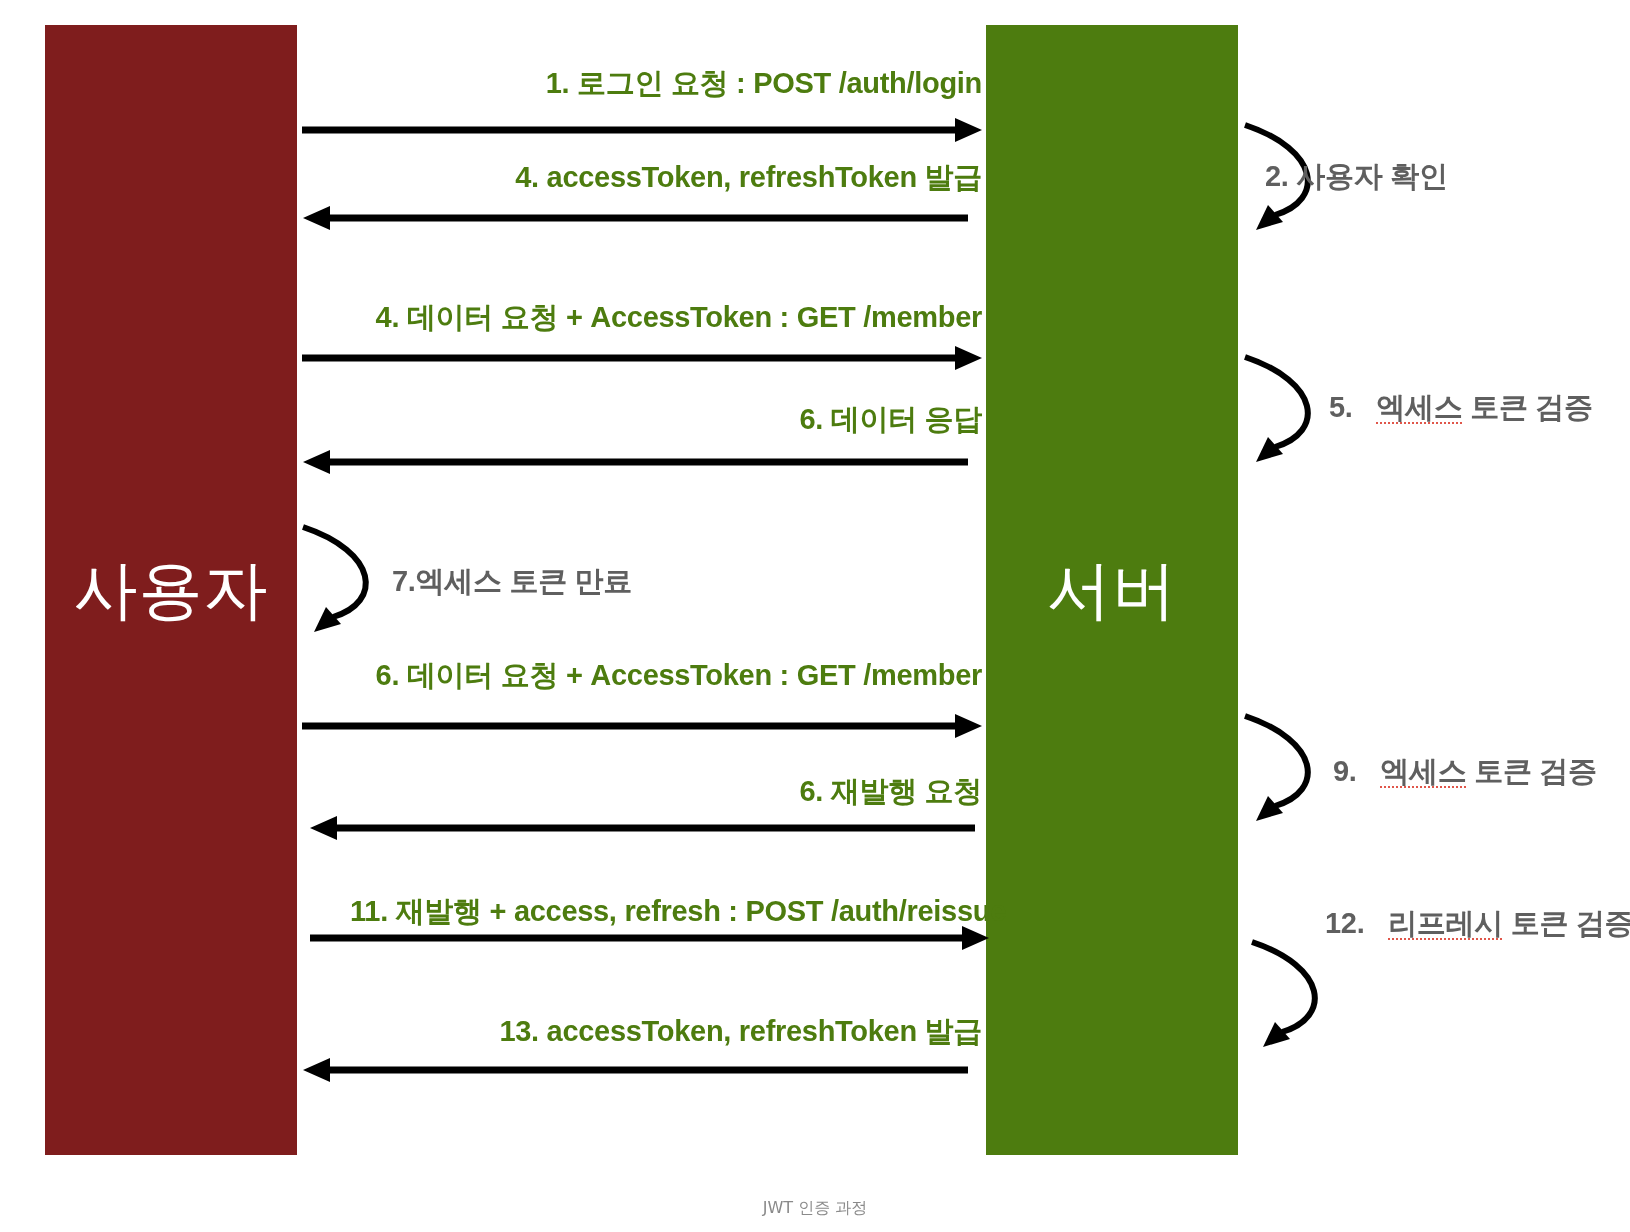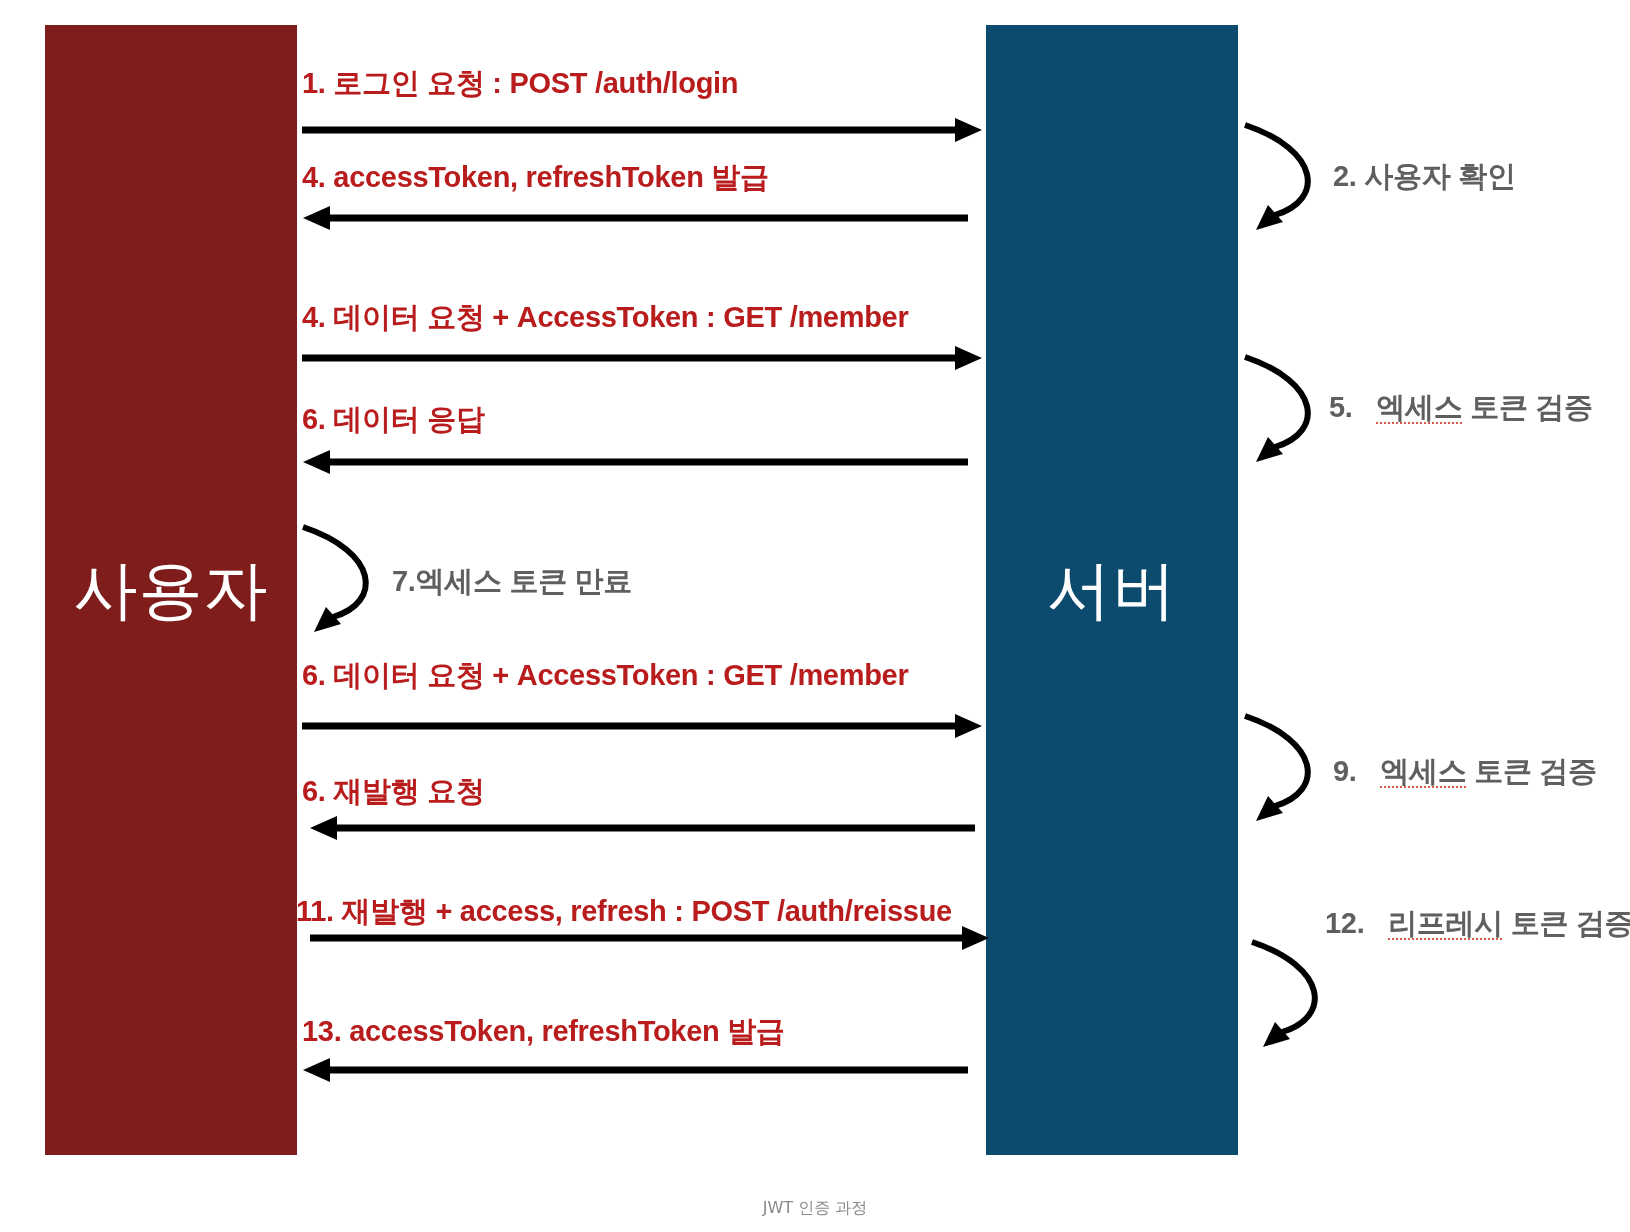"1. 로그인 요청 : POST" .msg { color: #b91c1c -> #4d7c0f; text-align: left -> right }
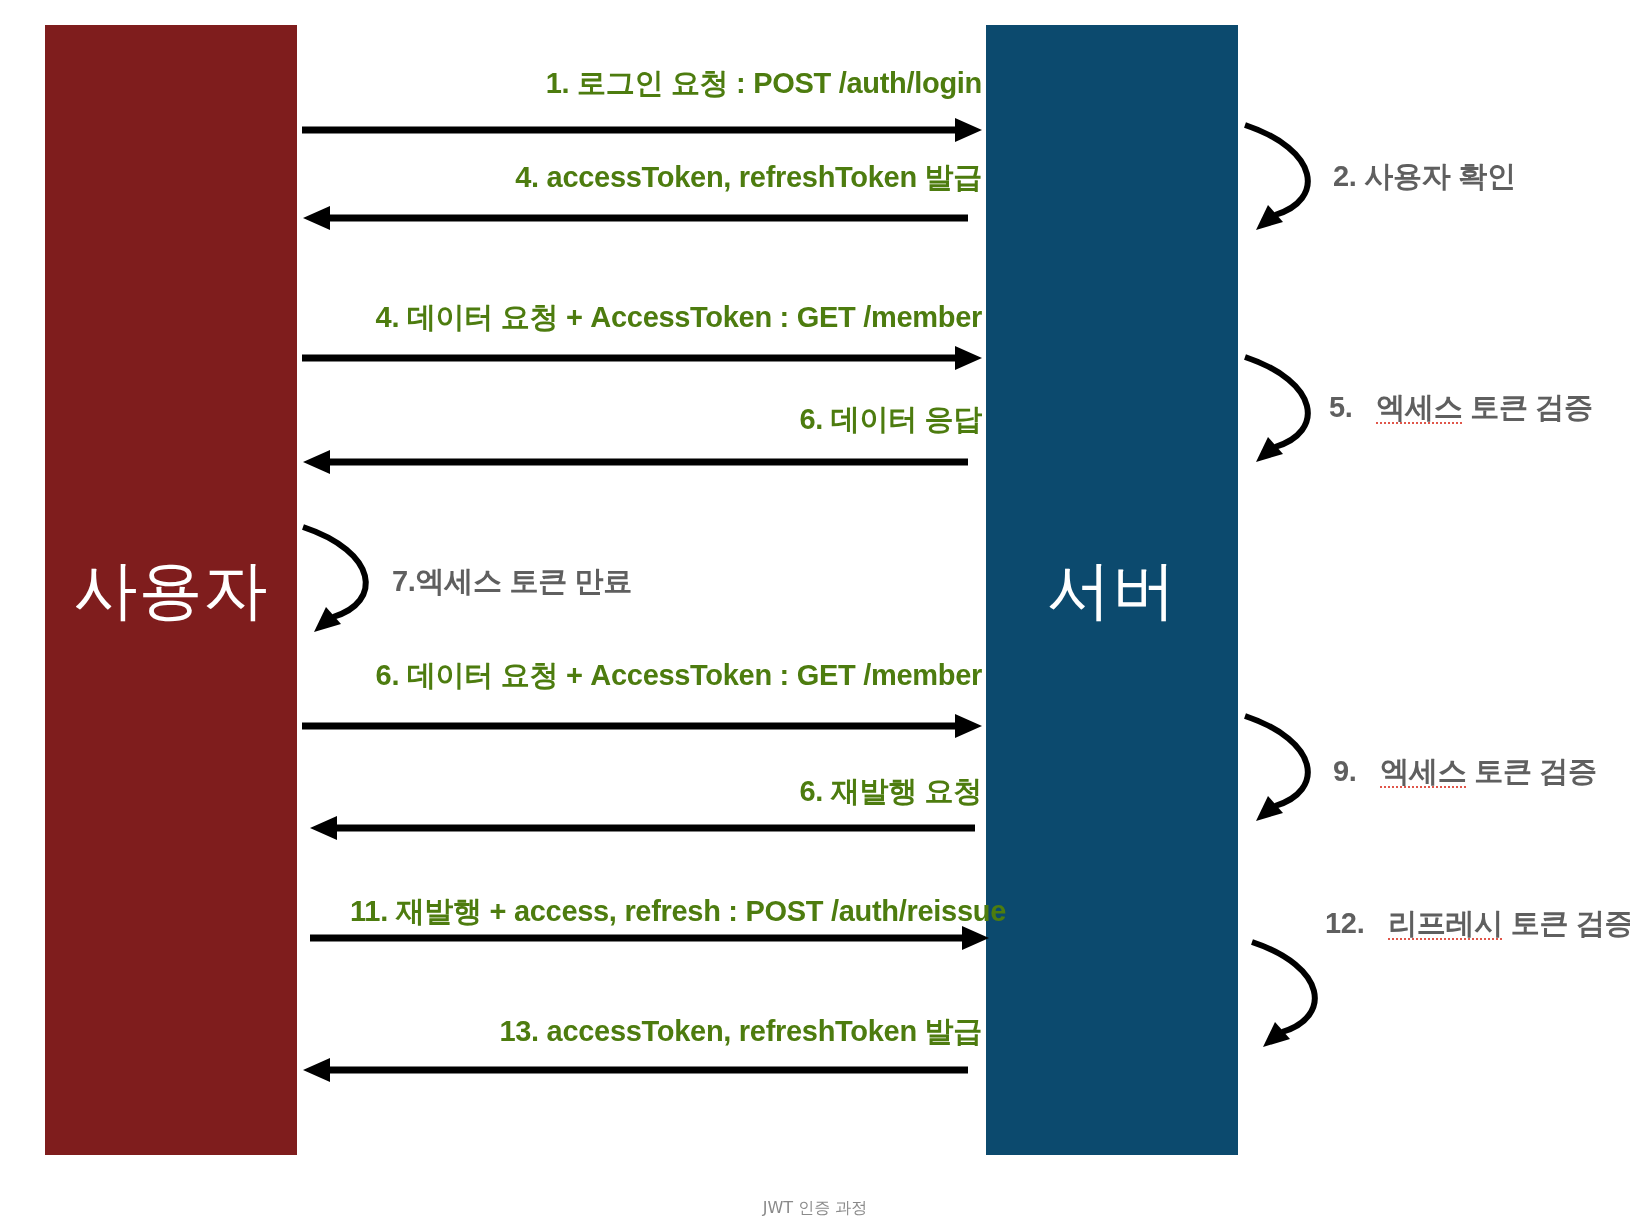"2. 사용자 확인" div.side { left: 1333px -> 1265px }
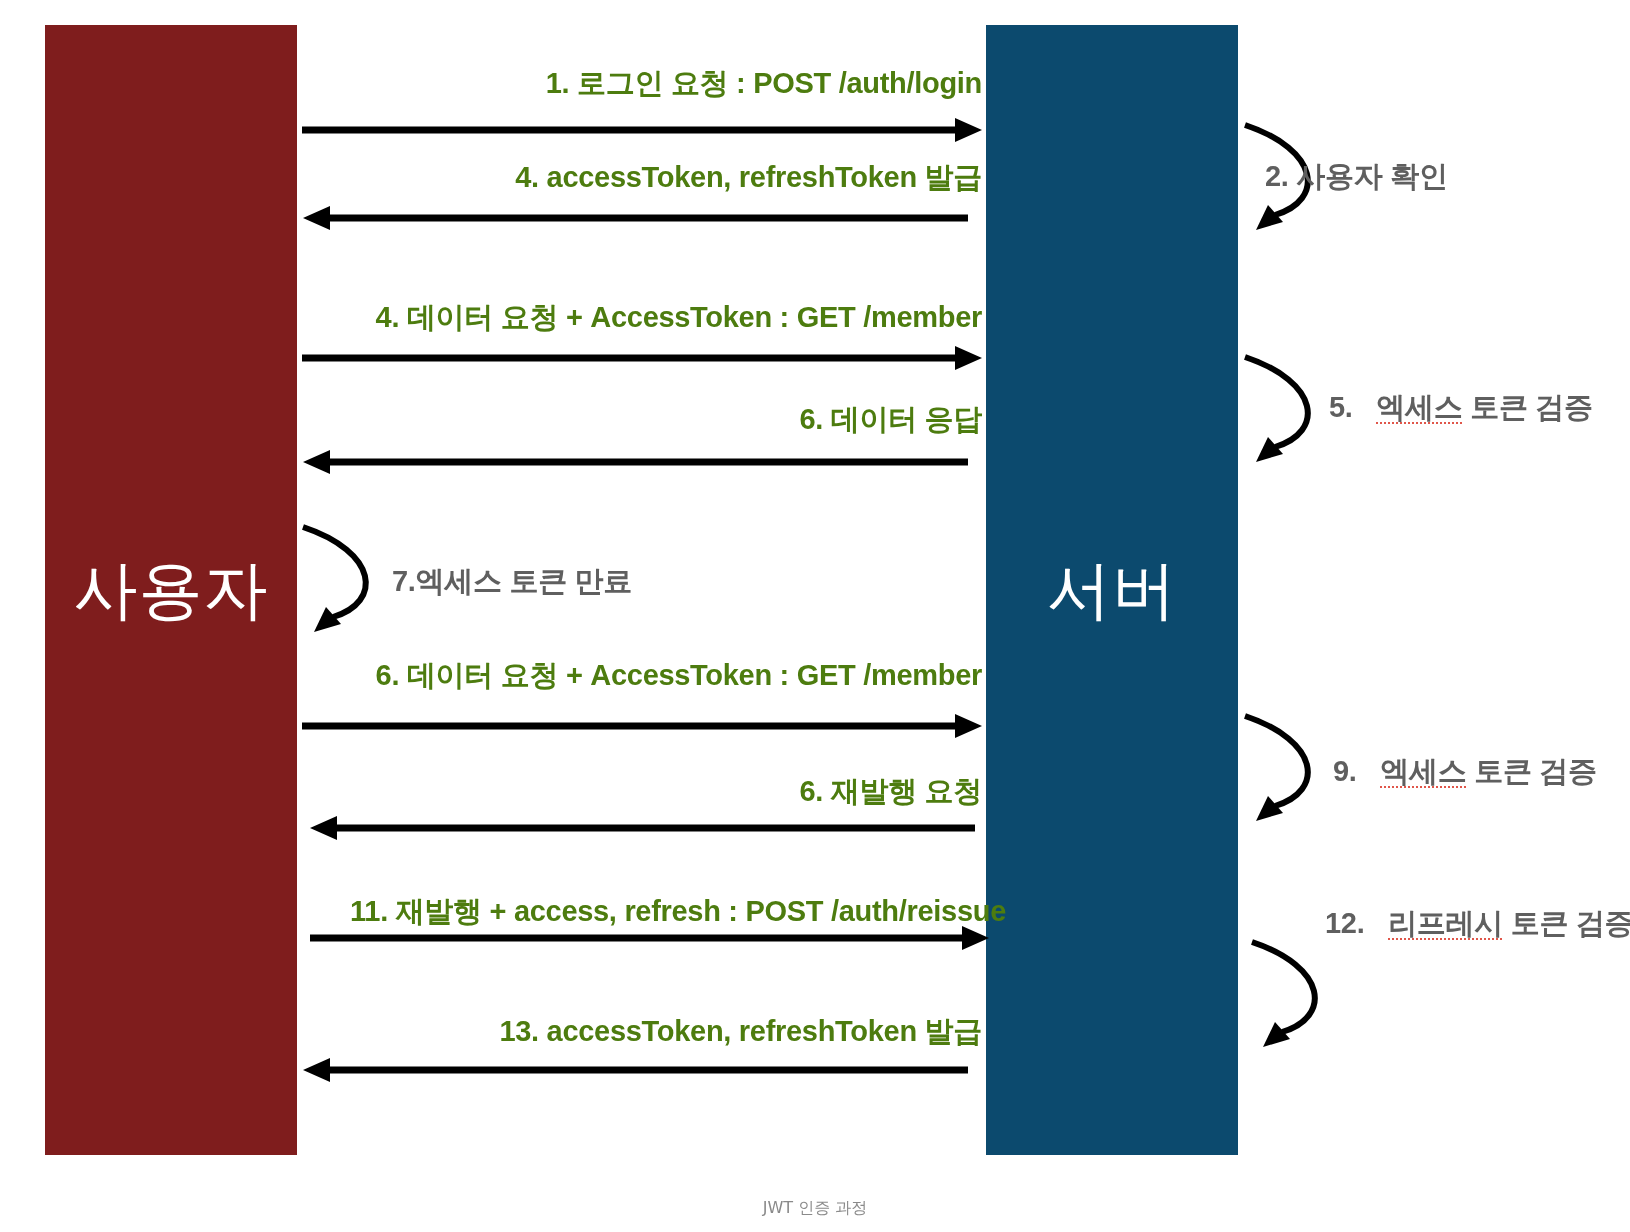"서버" div.actor { background: #0c4a6e -> #4d7c0f }
